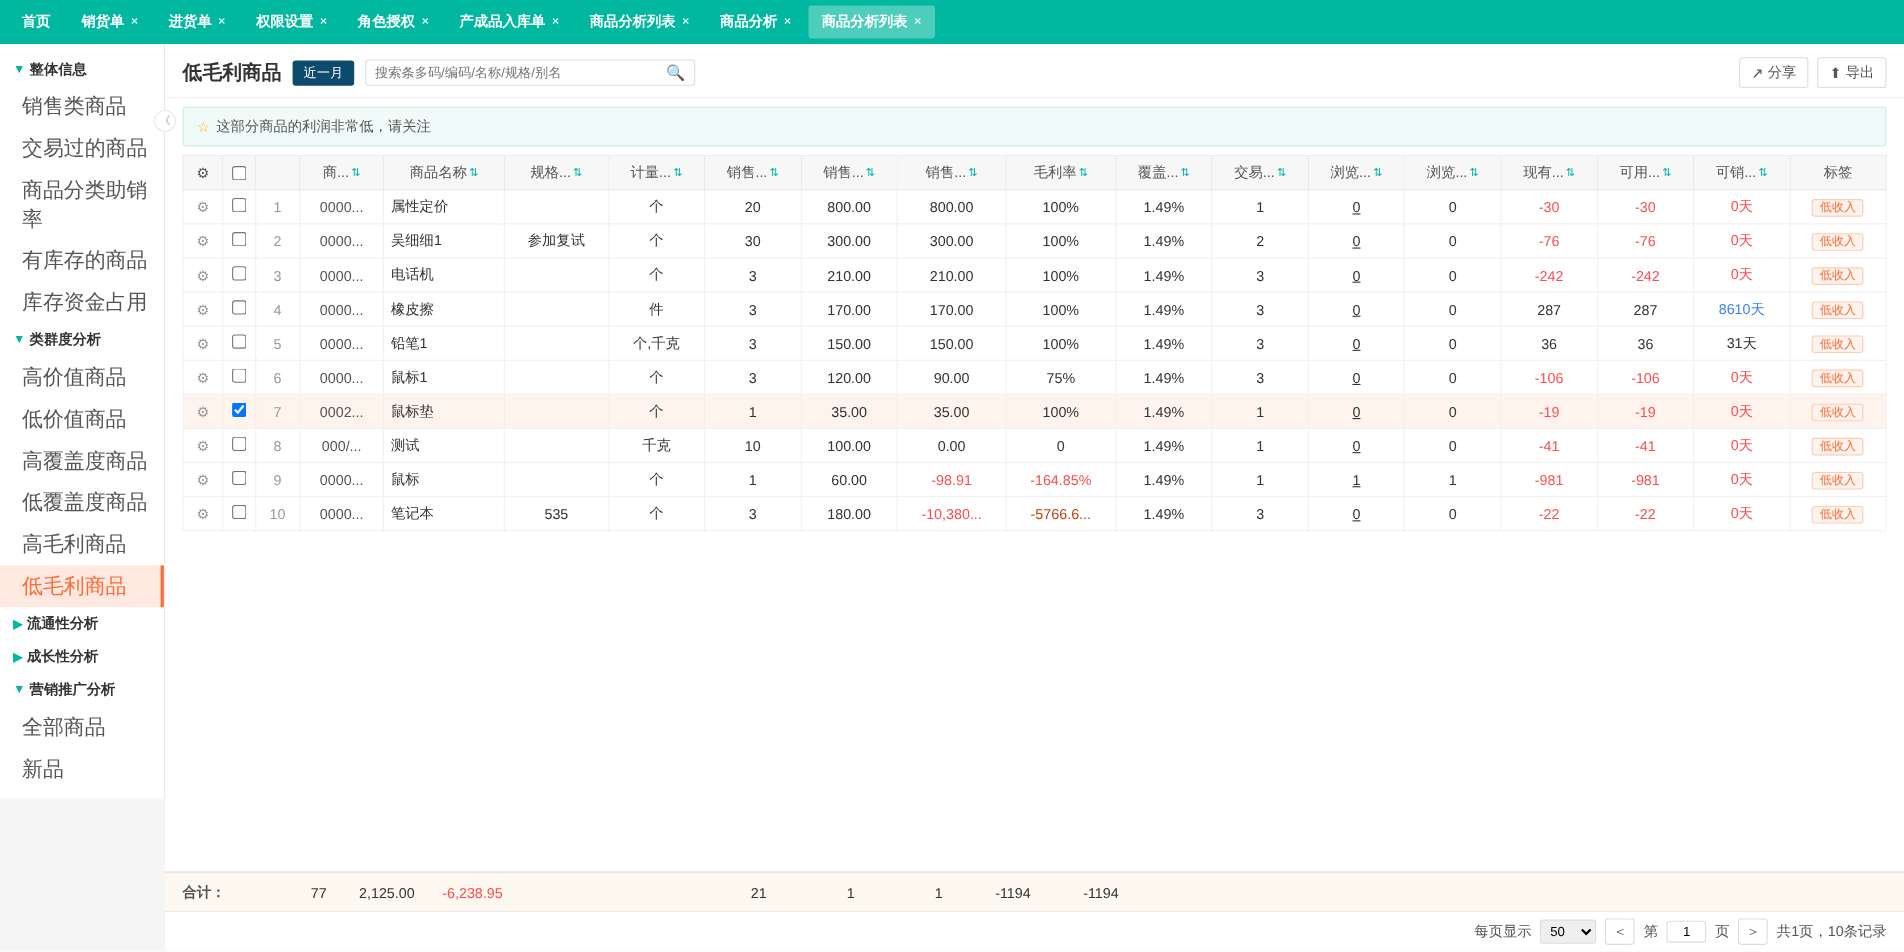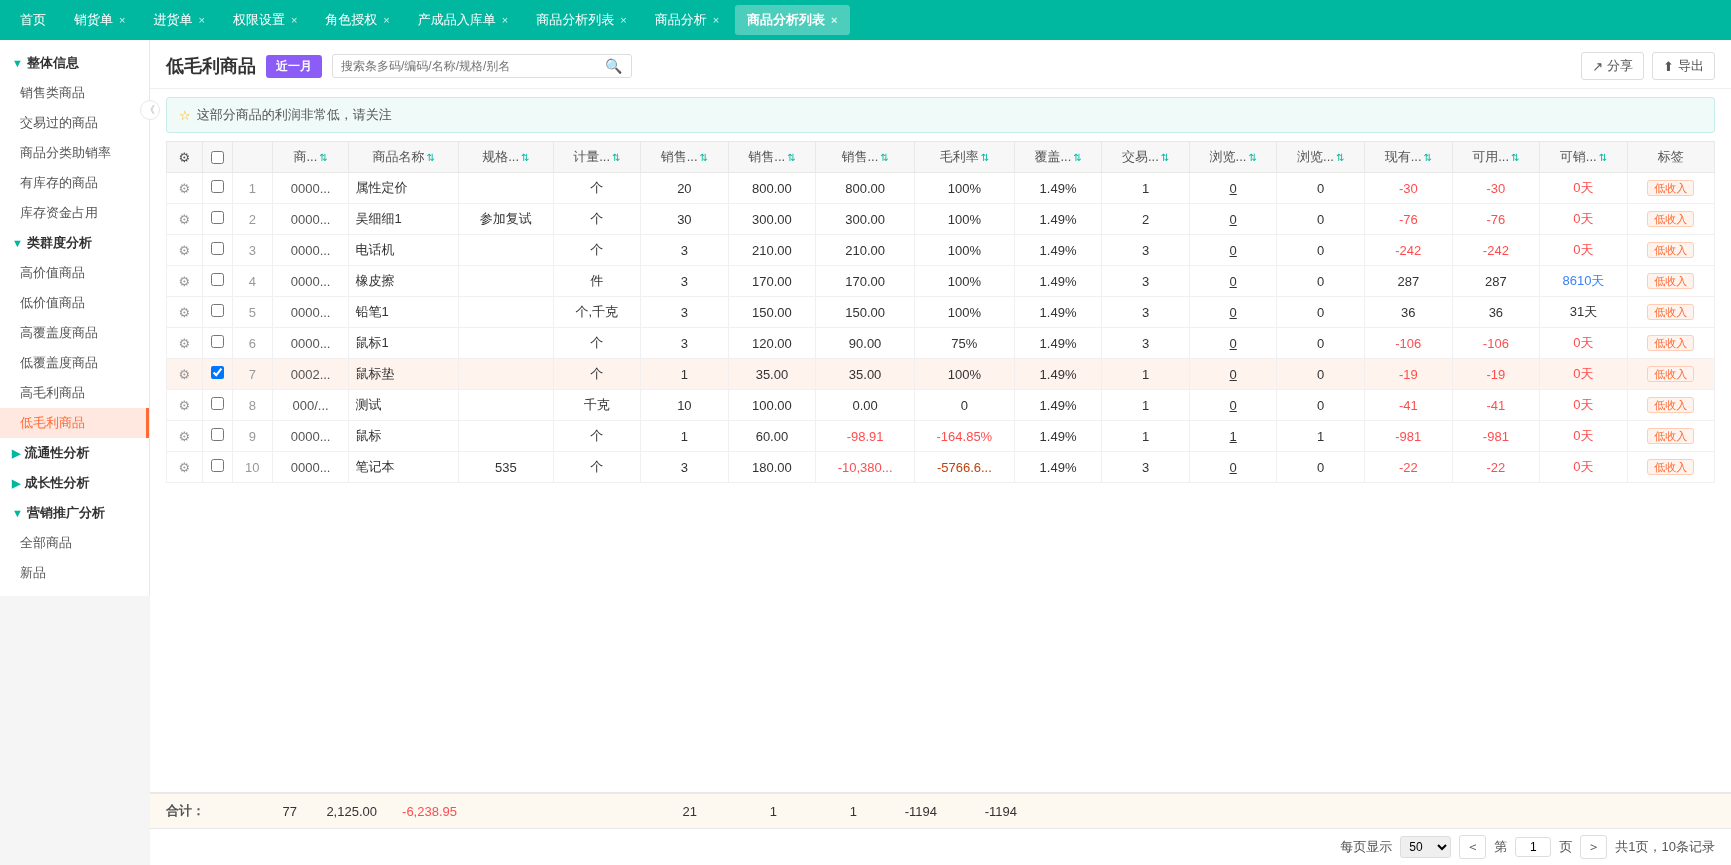"首页" .nav-item { font-weight: none -> bold }
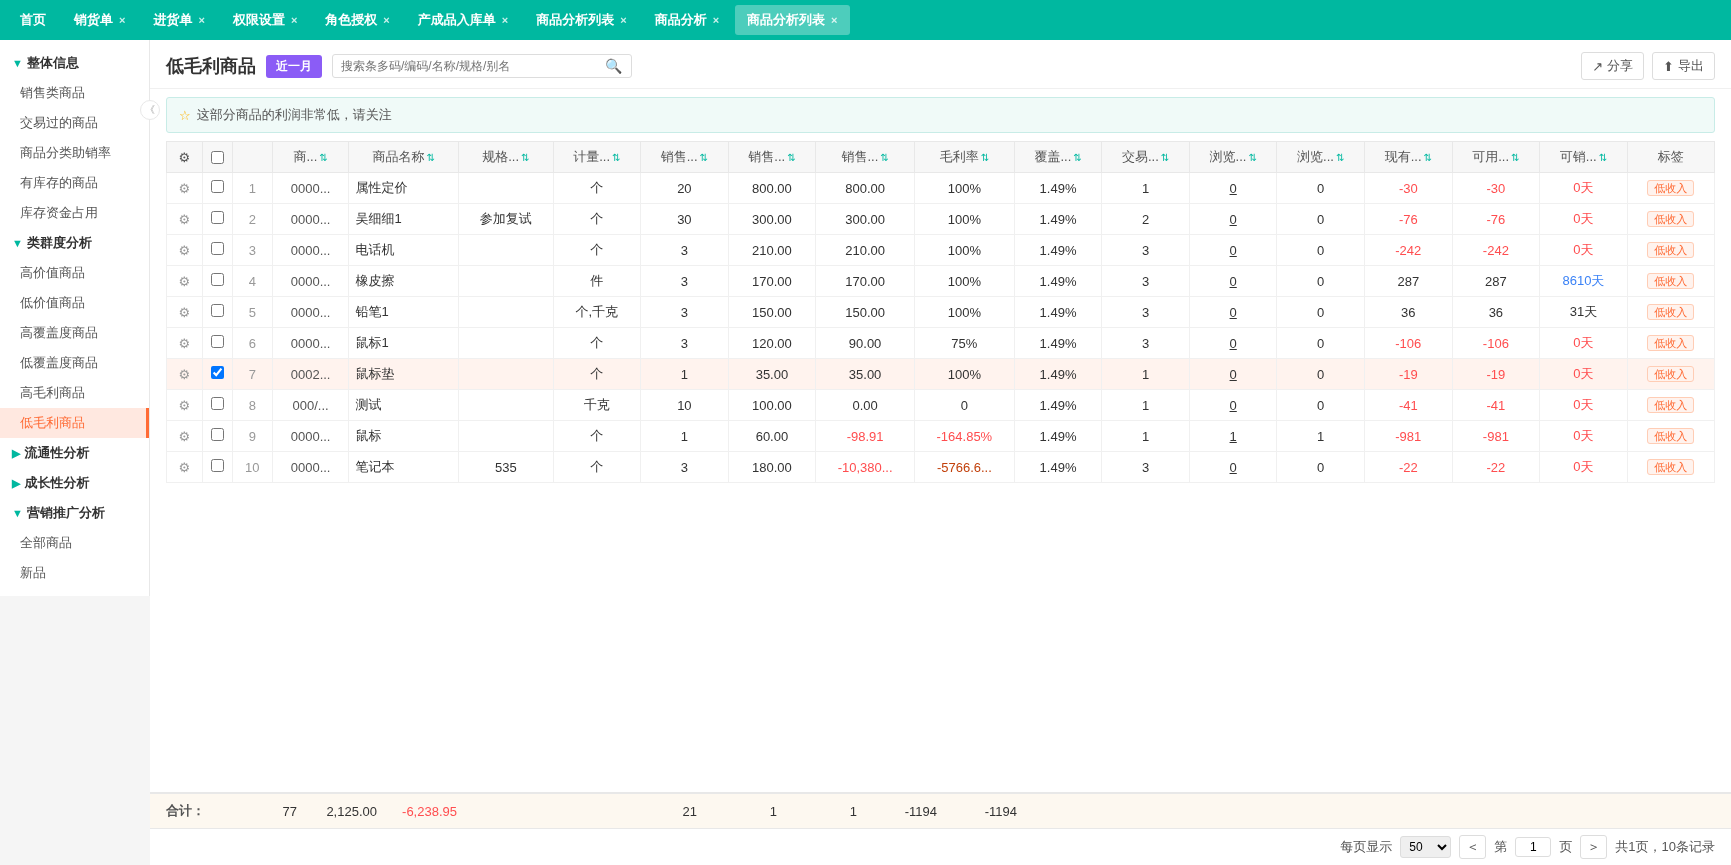"近一月" .filter-btn { background: #8b5cf6 -> #0c4a6e; font-weight: bold -> none }
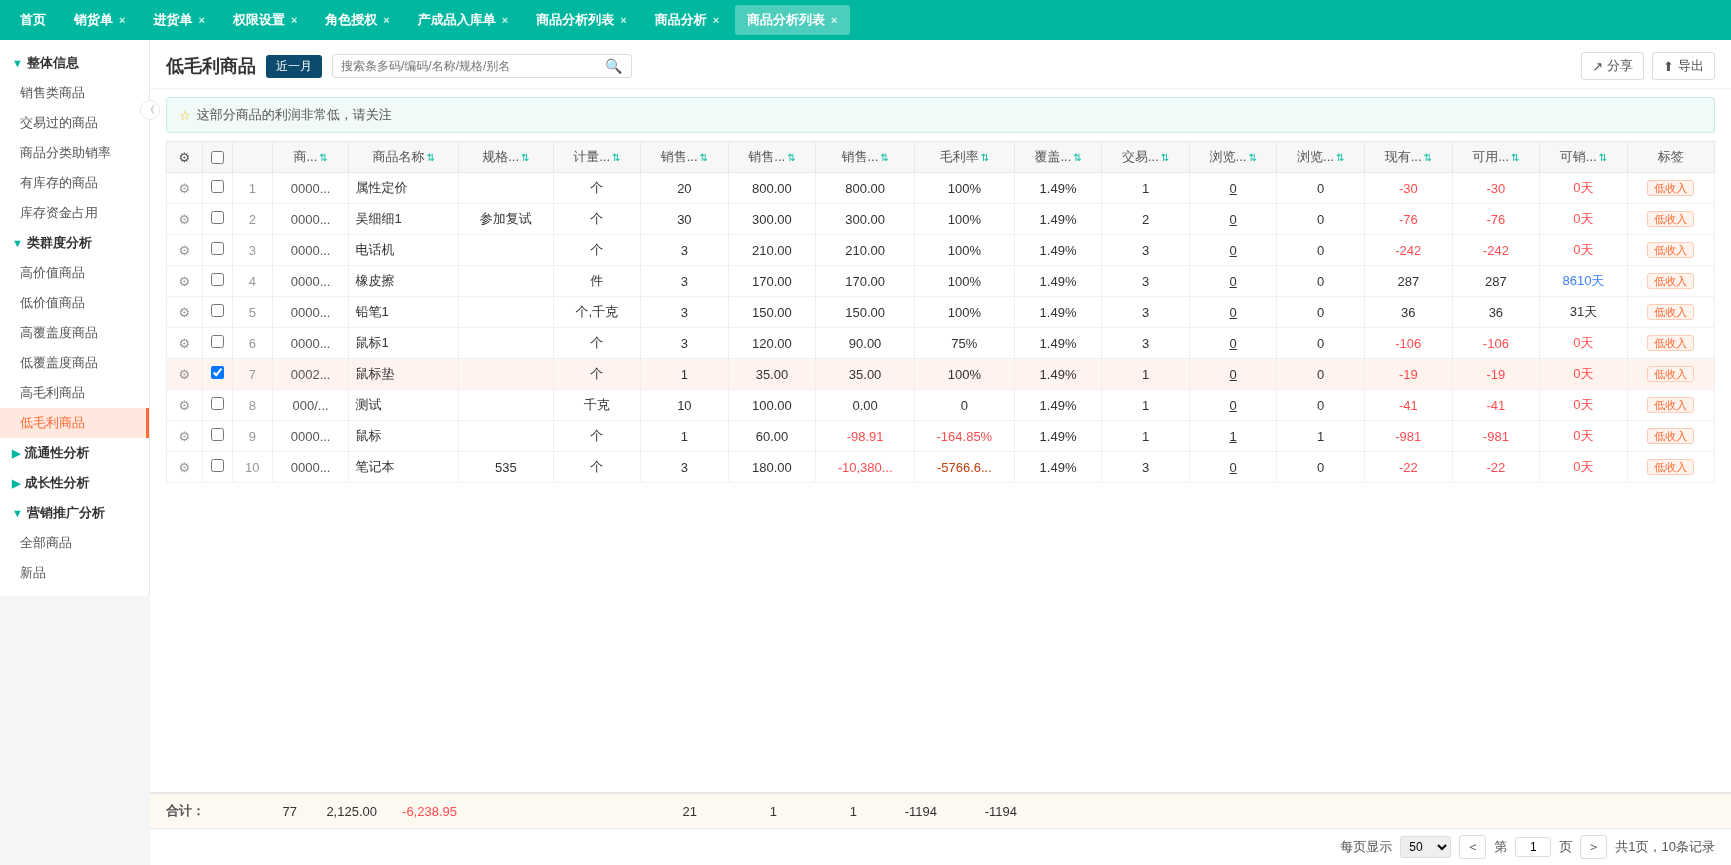"销售类商品" .sidebar-item { font-size: 13px -> 19px }
